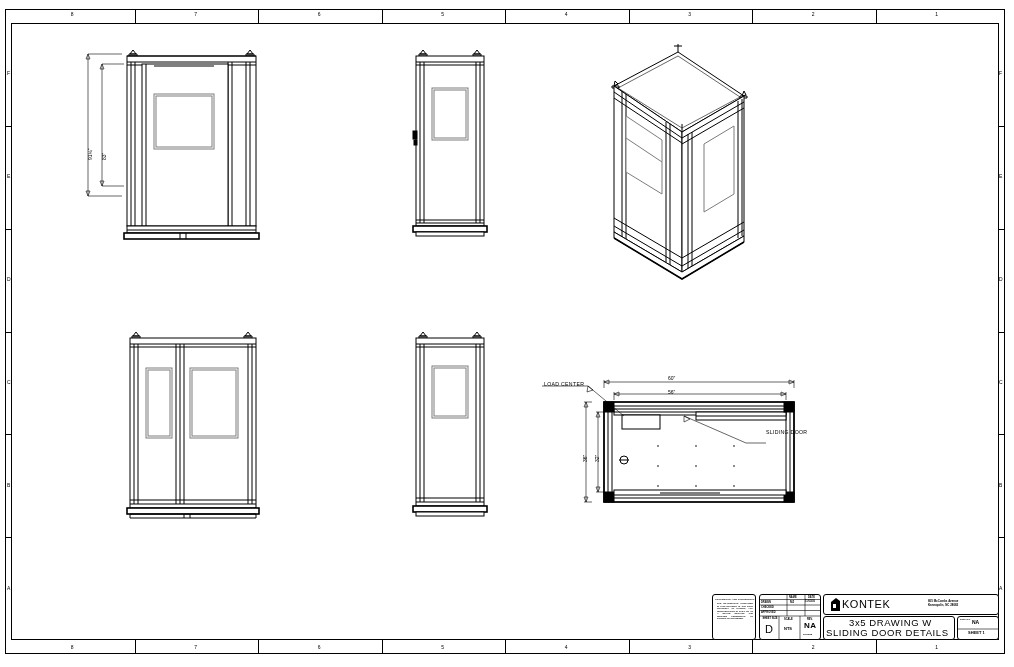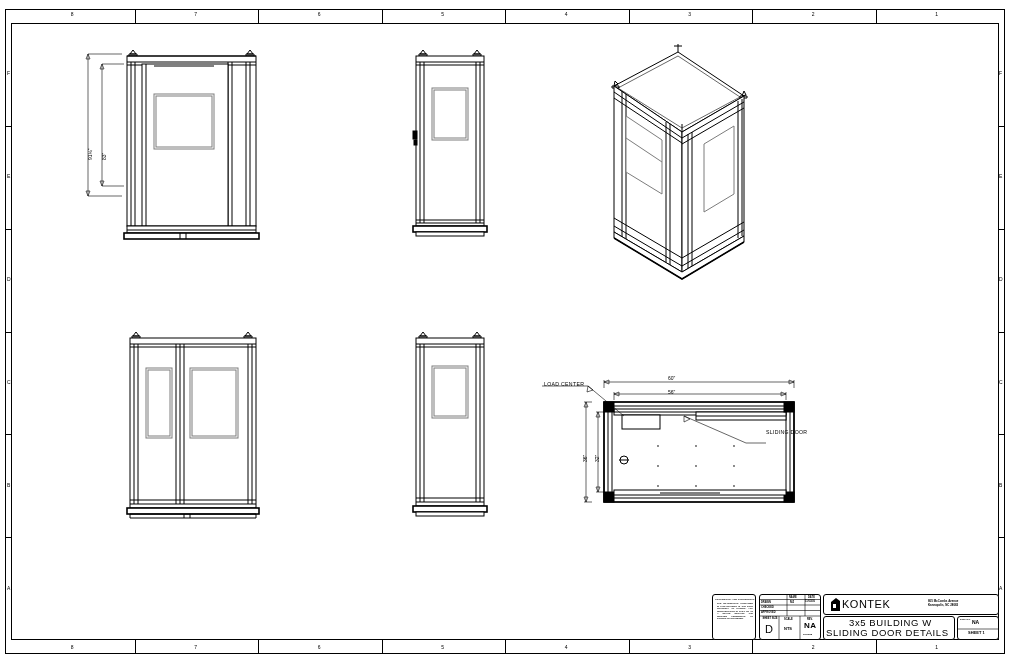"3x5 BUILDING W" div.tbig { text: BUILDING -> DRAWING }
